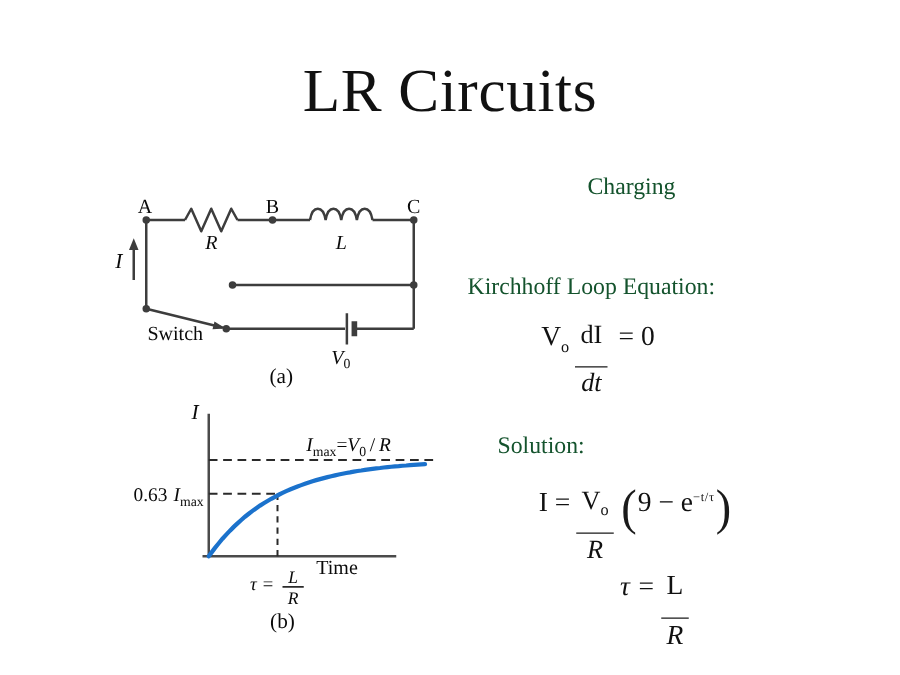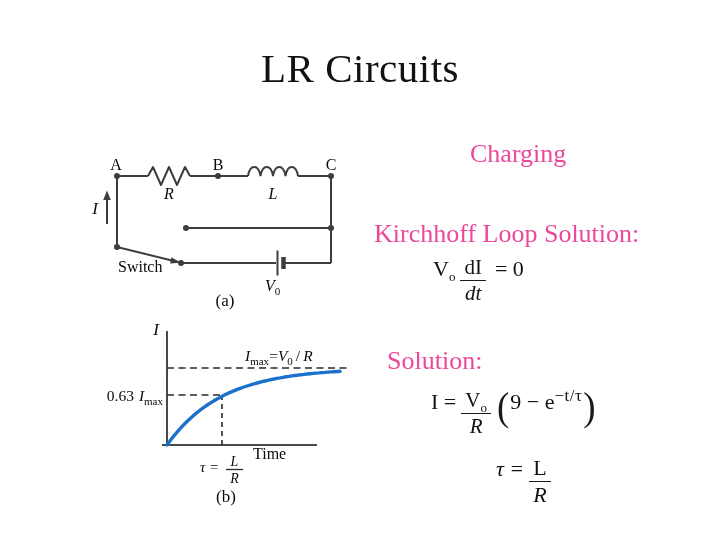"LR Circuits" .slide-title { font-size: 41px -> 49px }
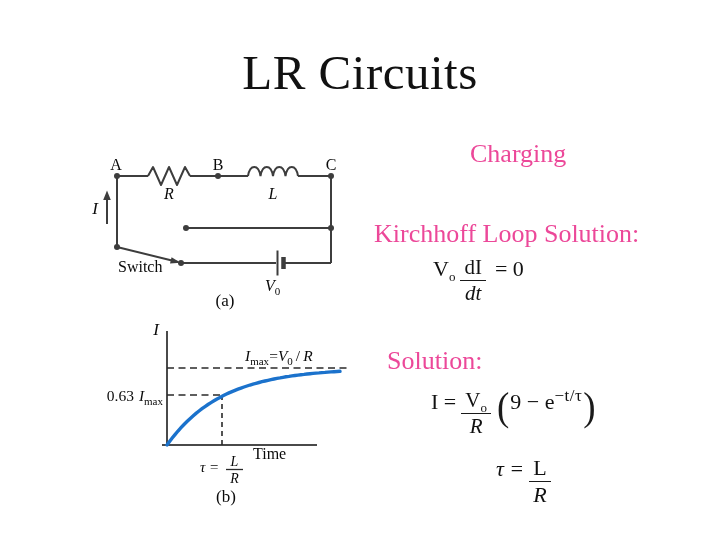"Charging" .rc-text { color: #ec4899 -> #14532d; font-size: 26px -> 19px }
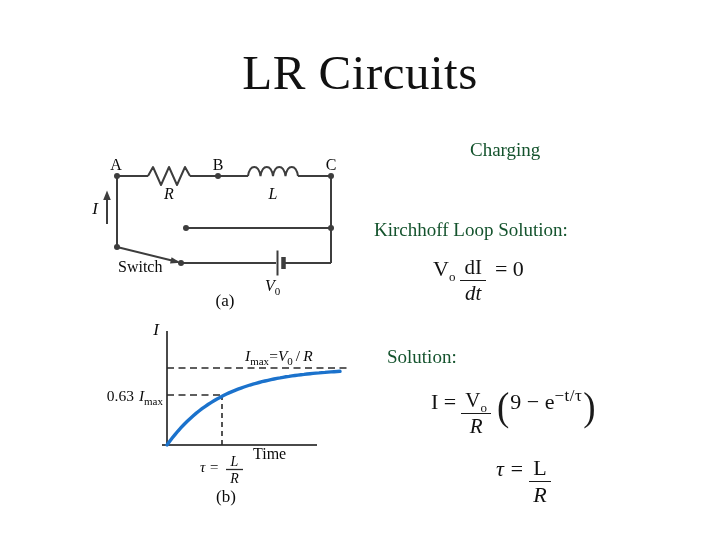"Kirchhoff Loop Solution:" div.abs { text: Solution -> Equation }
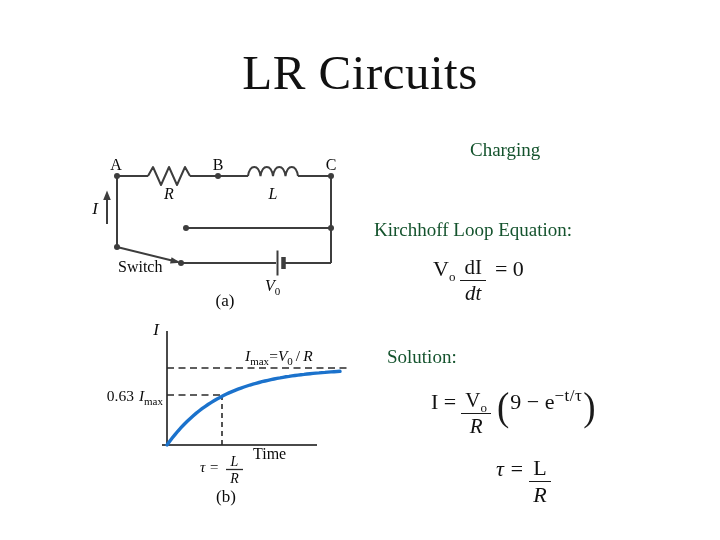"dI" .frac .num { padding: 0 4px 1px -> 0 4px 14px }
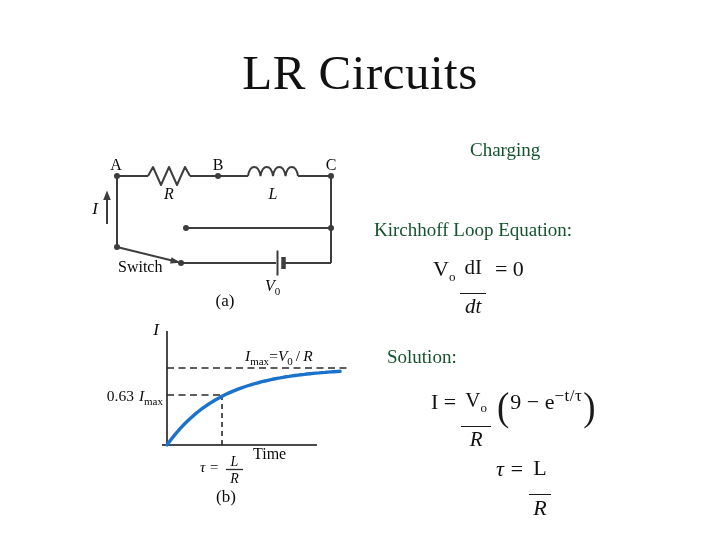"Solution:" div.abs { left: 387px -> 398px }
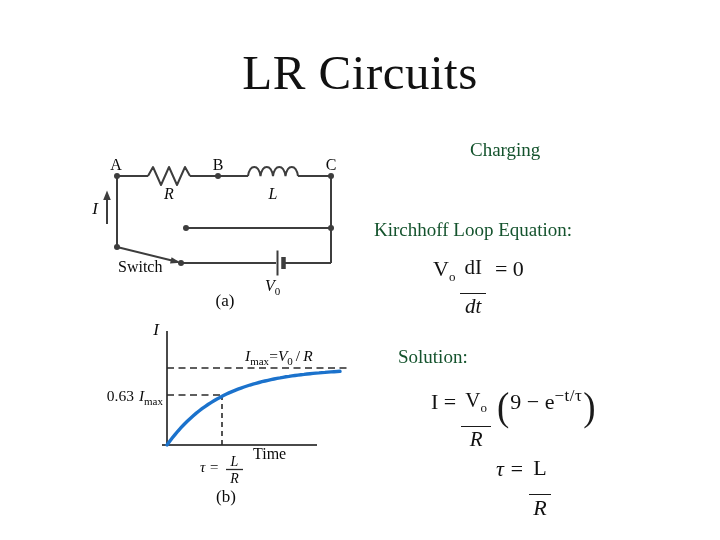"−t/τ" sup.sm { font-size: 17px -> 10px }
